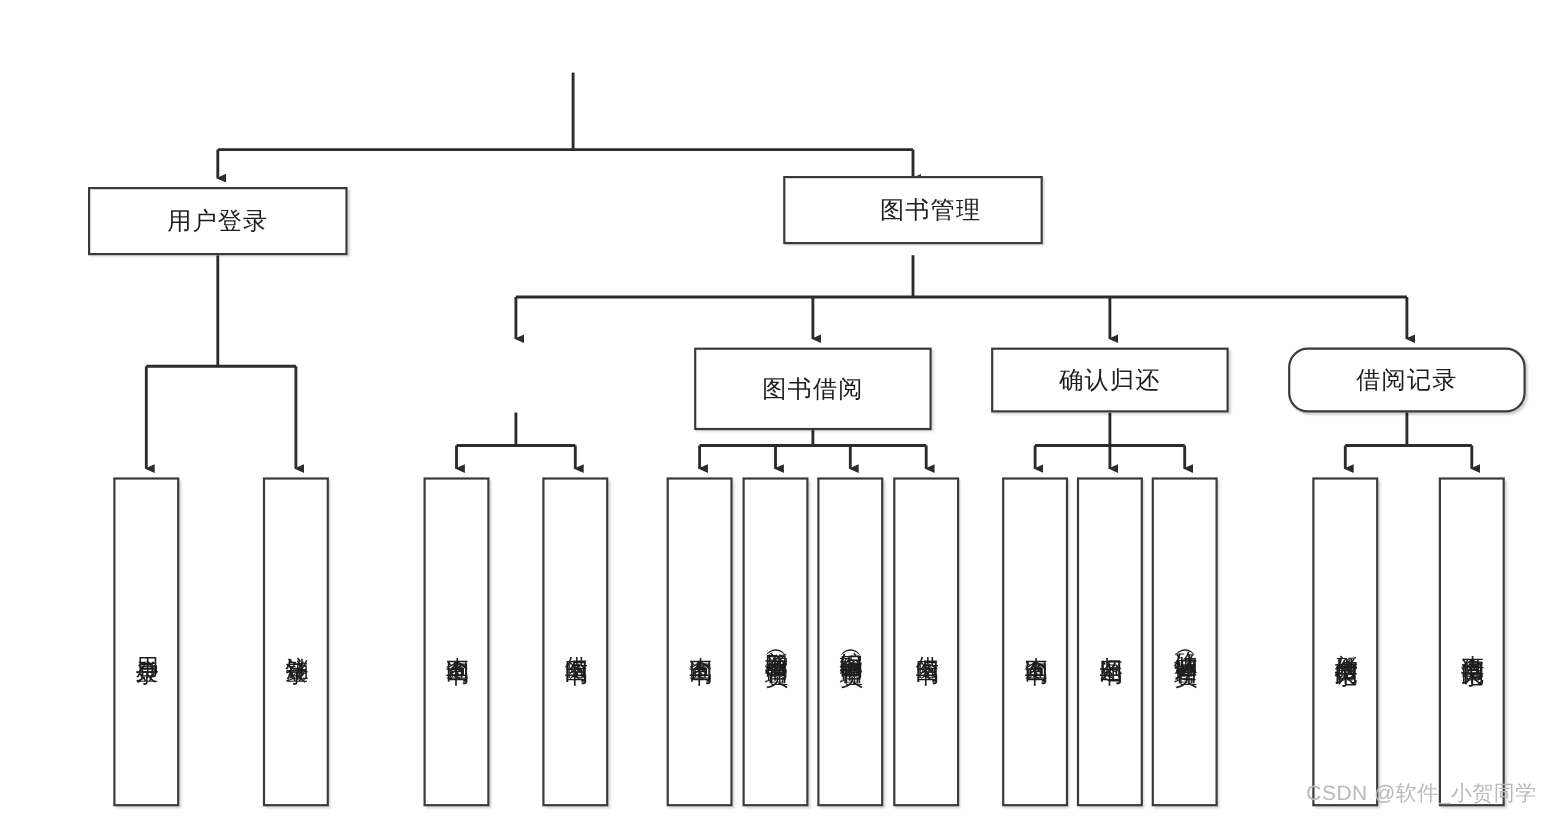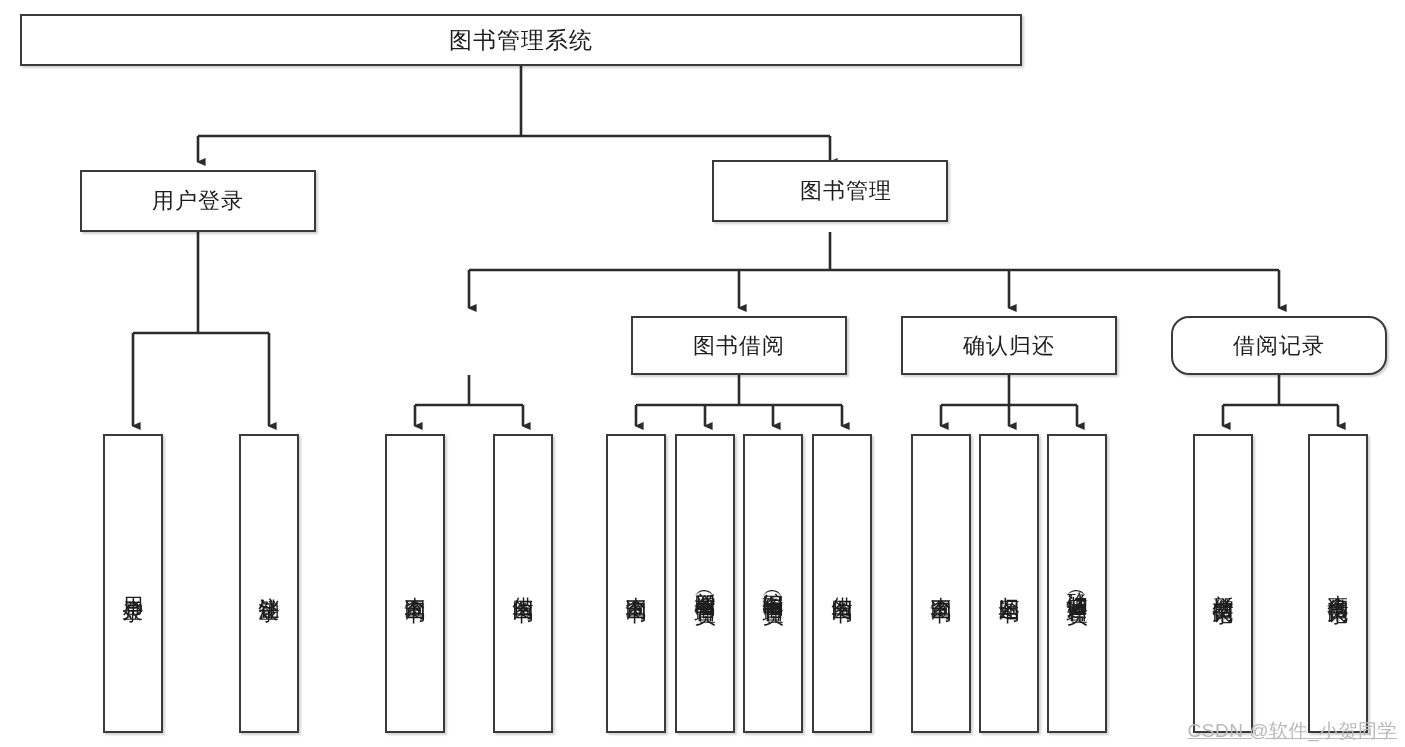"图书管理系统" div.node { html: <div> <span>图书管理系统</span> </div> -> none }
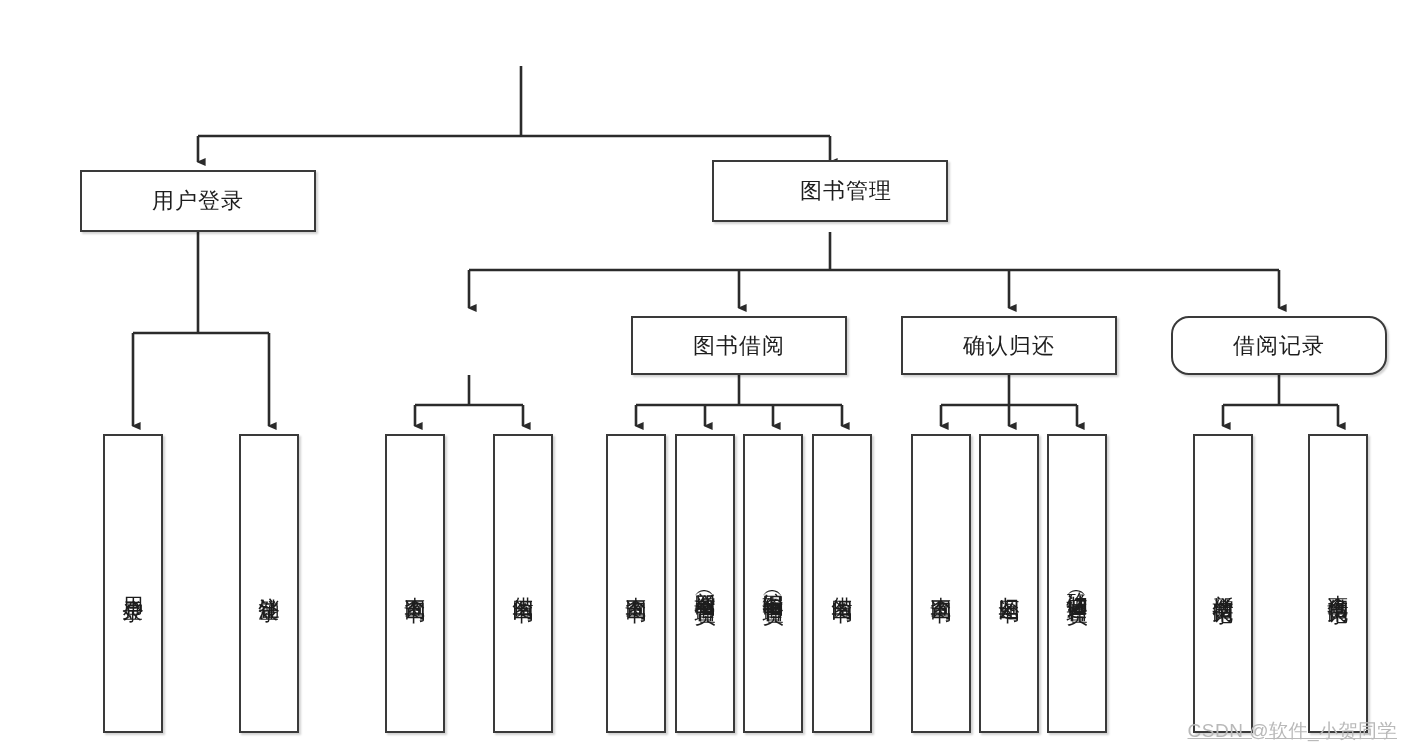"图书借阅" div.node { height: 59px -> 75px }
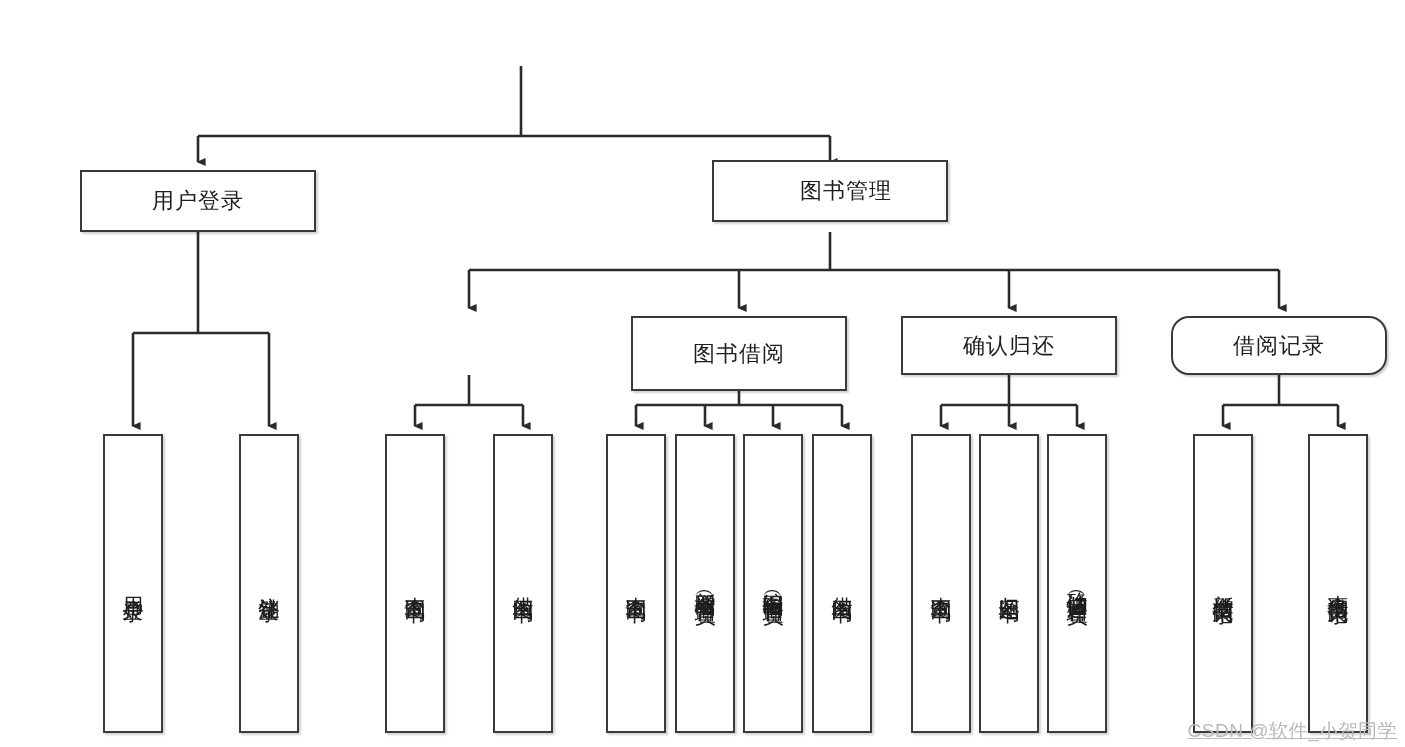"CSDN @软件_小贺同学" #watermark { bottom: 3px -> 13px; text-decoration: underline -> none }
